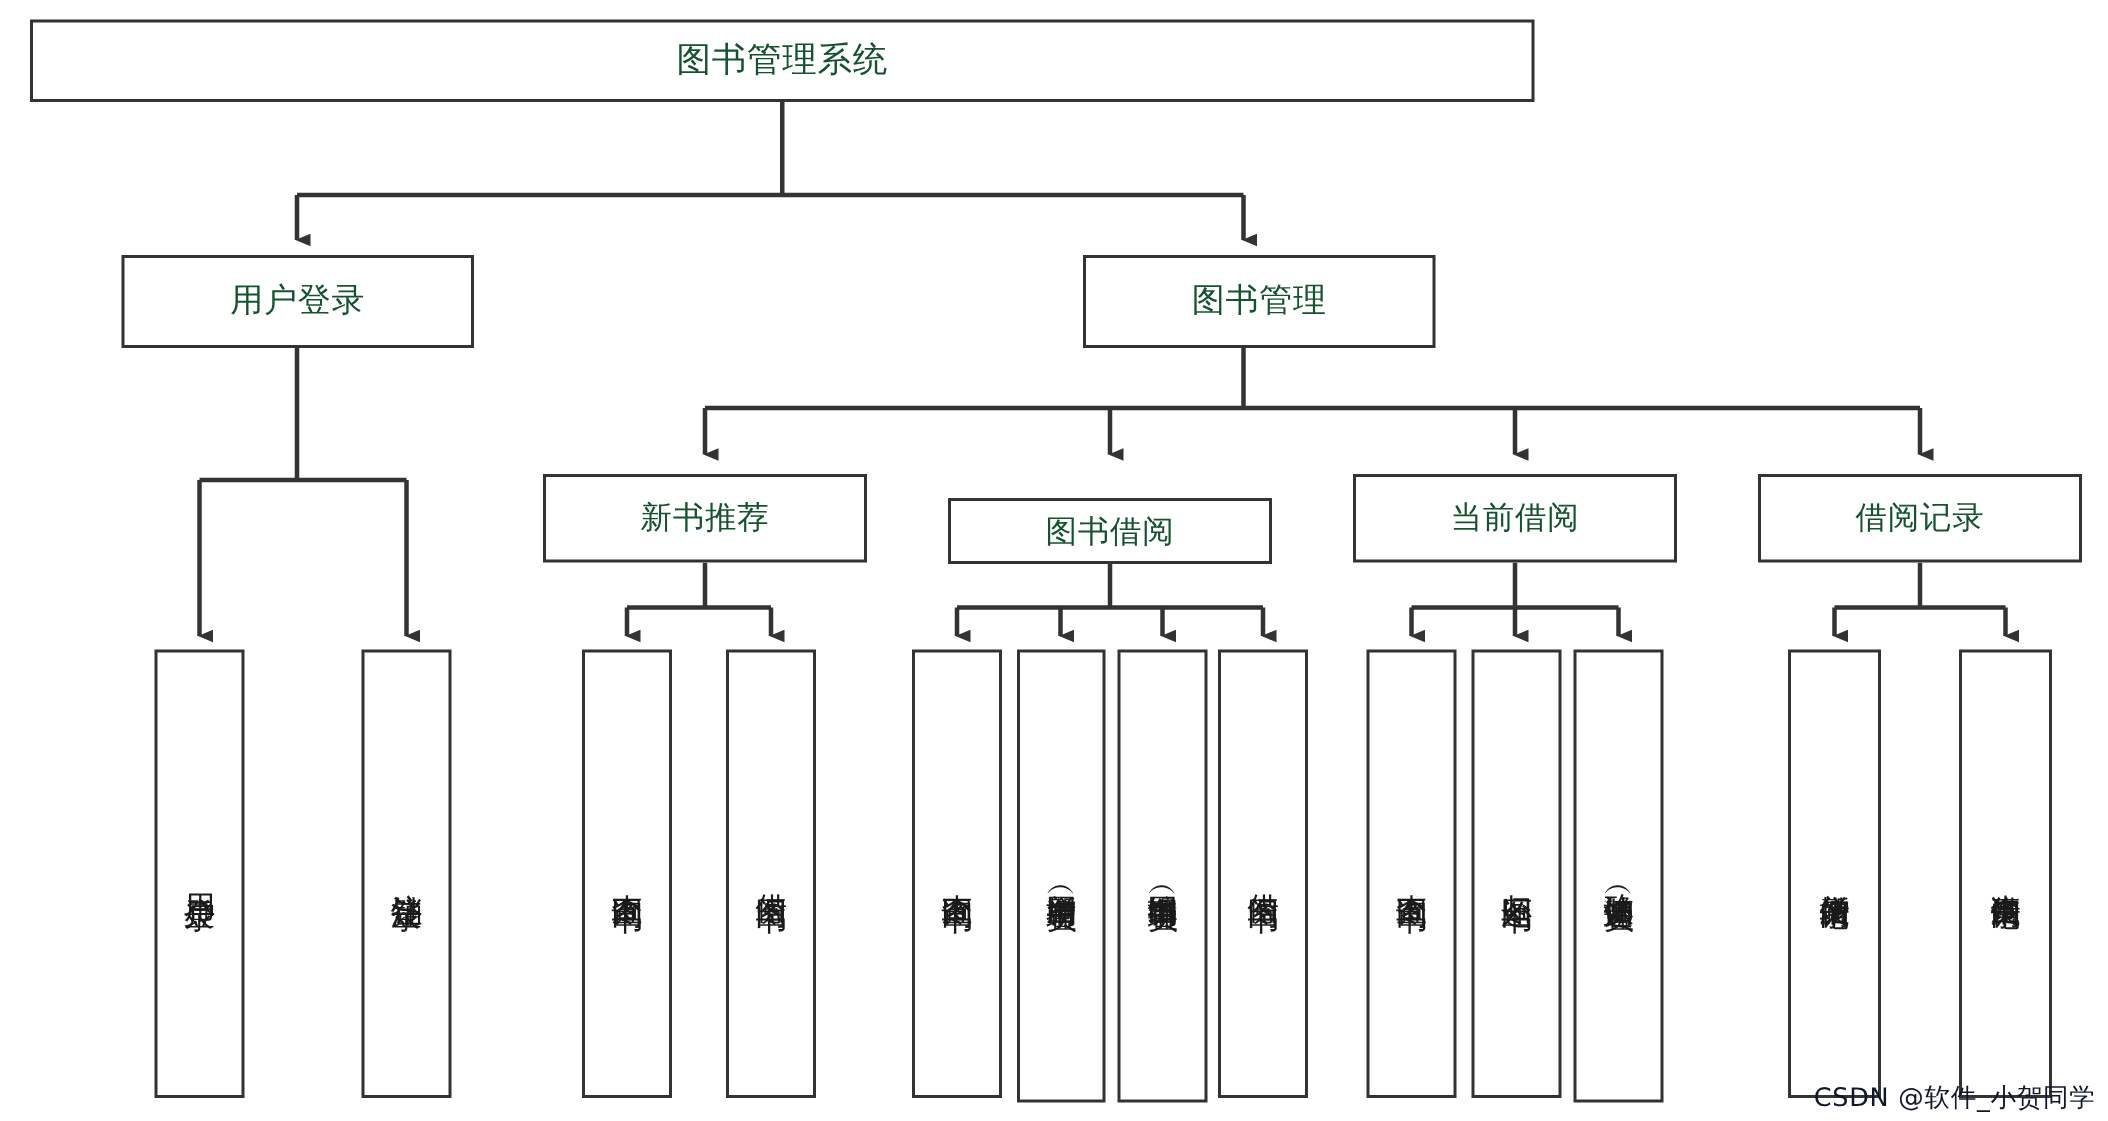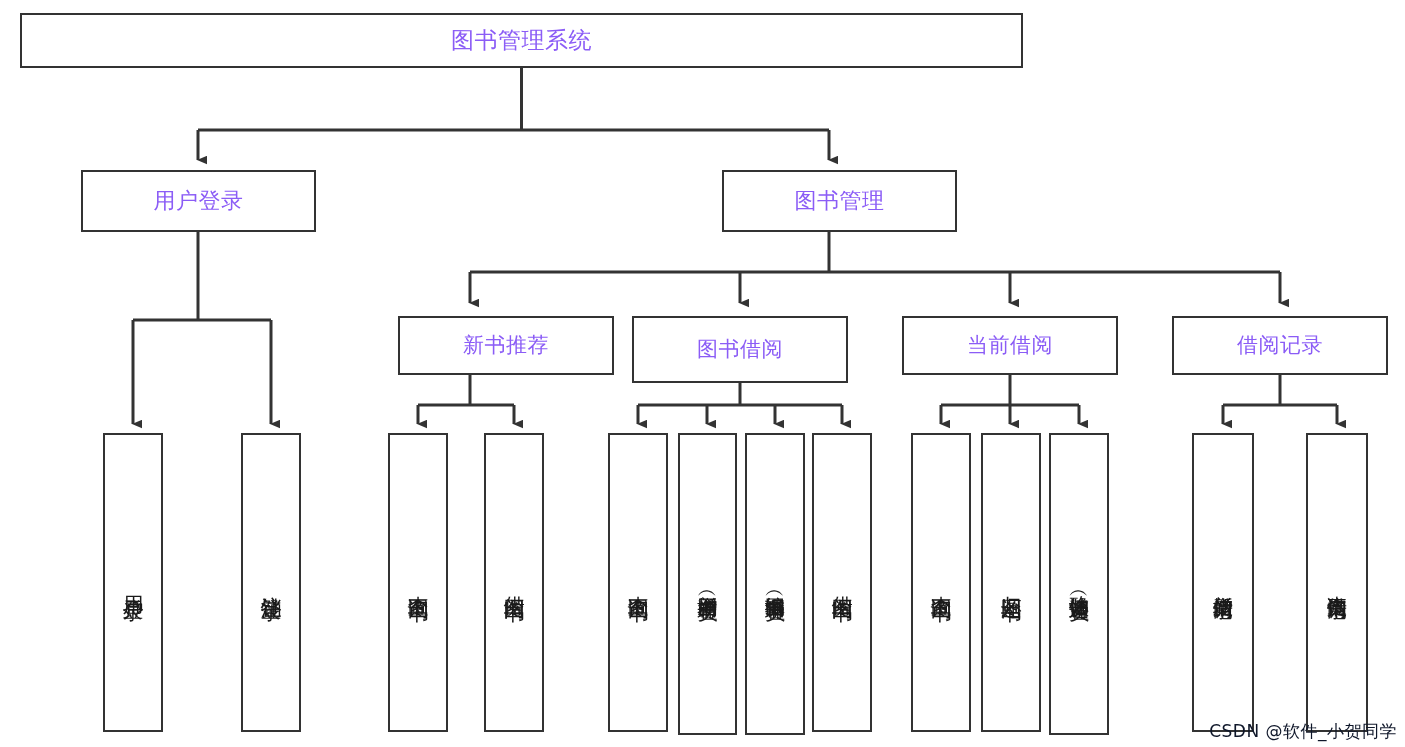"图书管理系统" .node-box { color: #8b5cf6 -> #14532d }
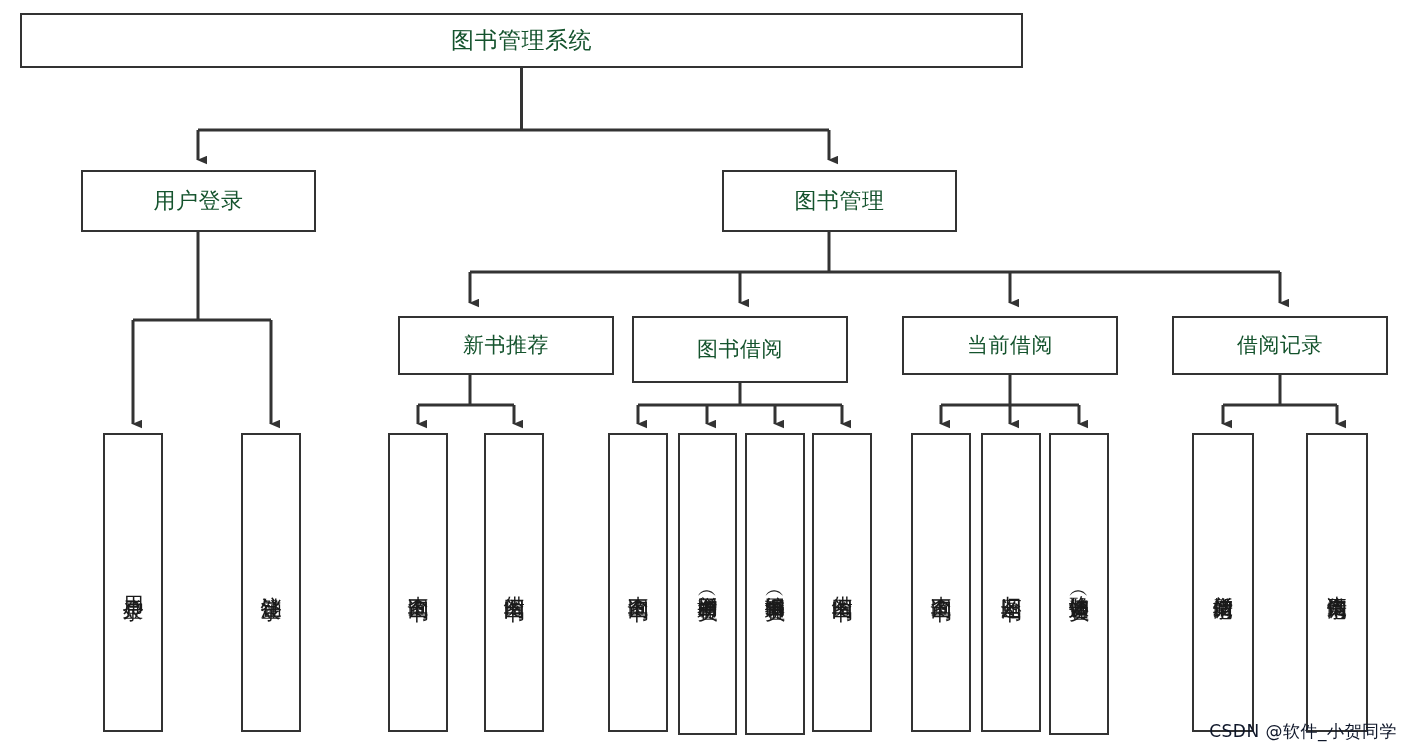"新书推荐" div.node-box { margin-left: 36px -> none }
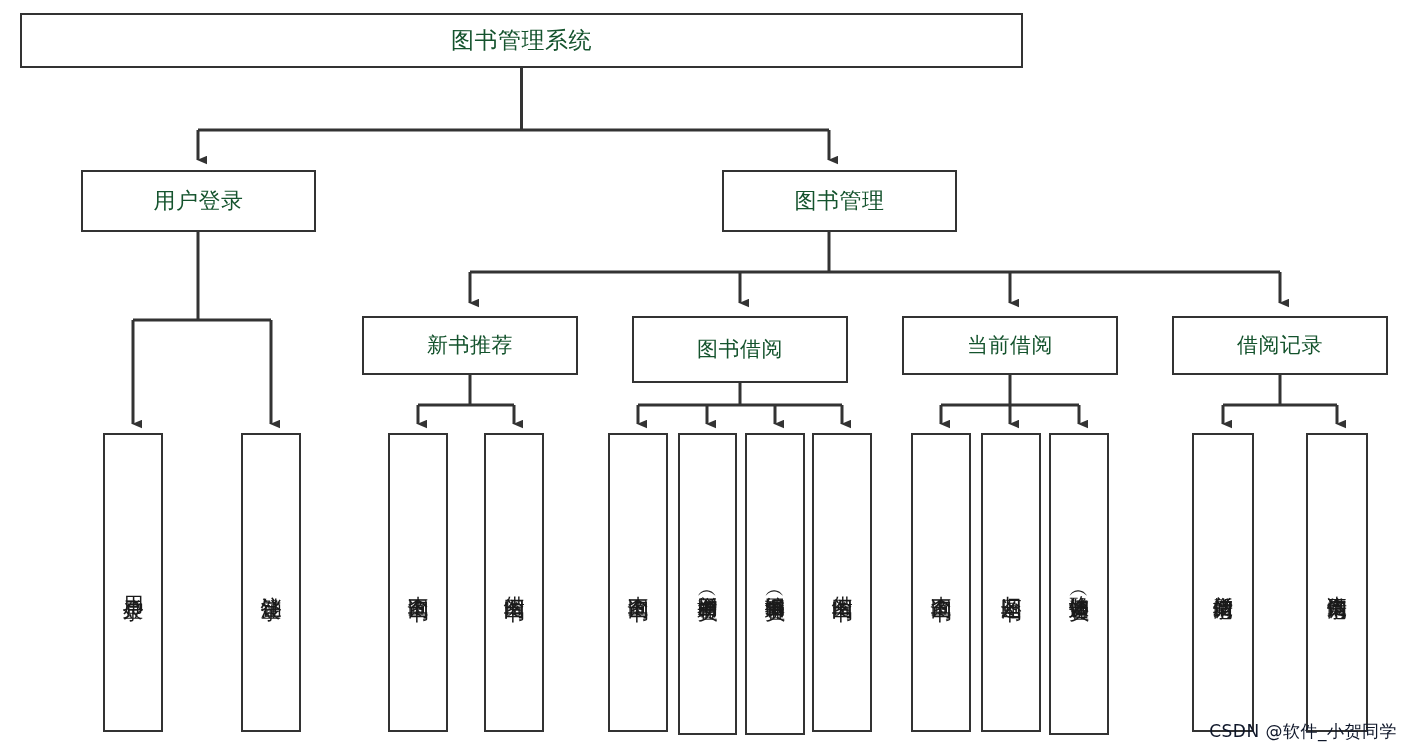"图书借阅" div.node-box { height: 67px -> 44px; top: 316px -> 332px }
